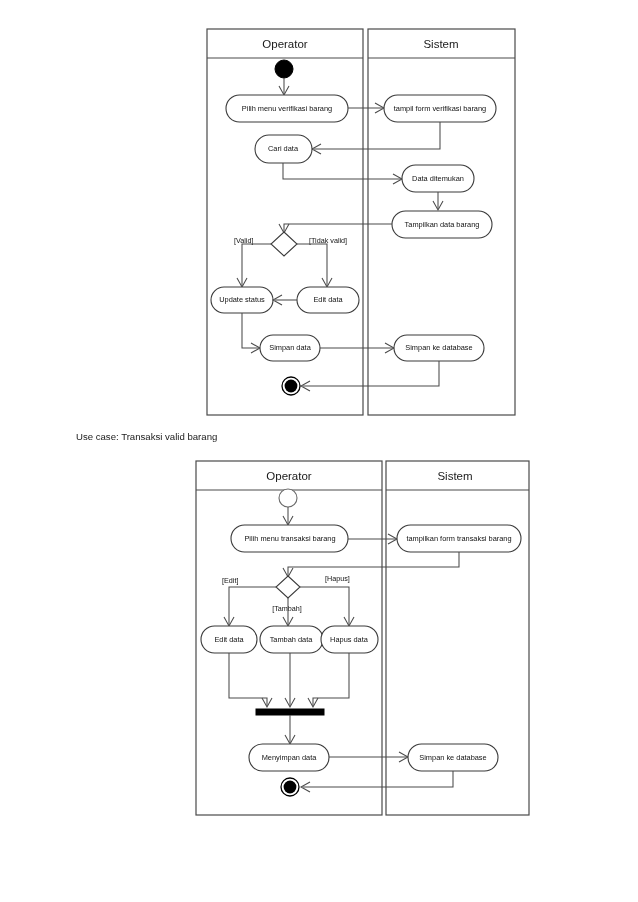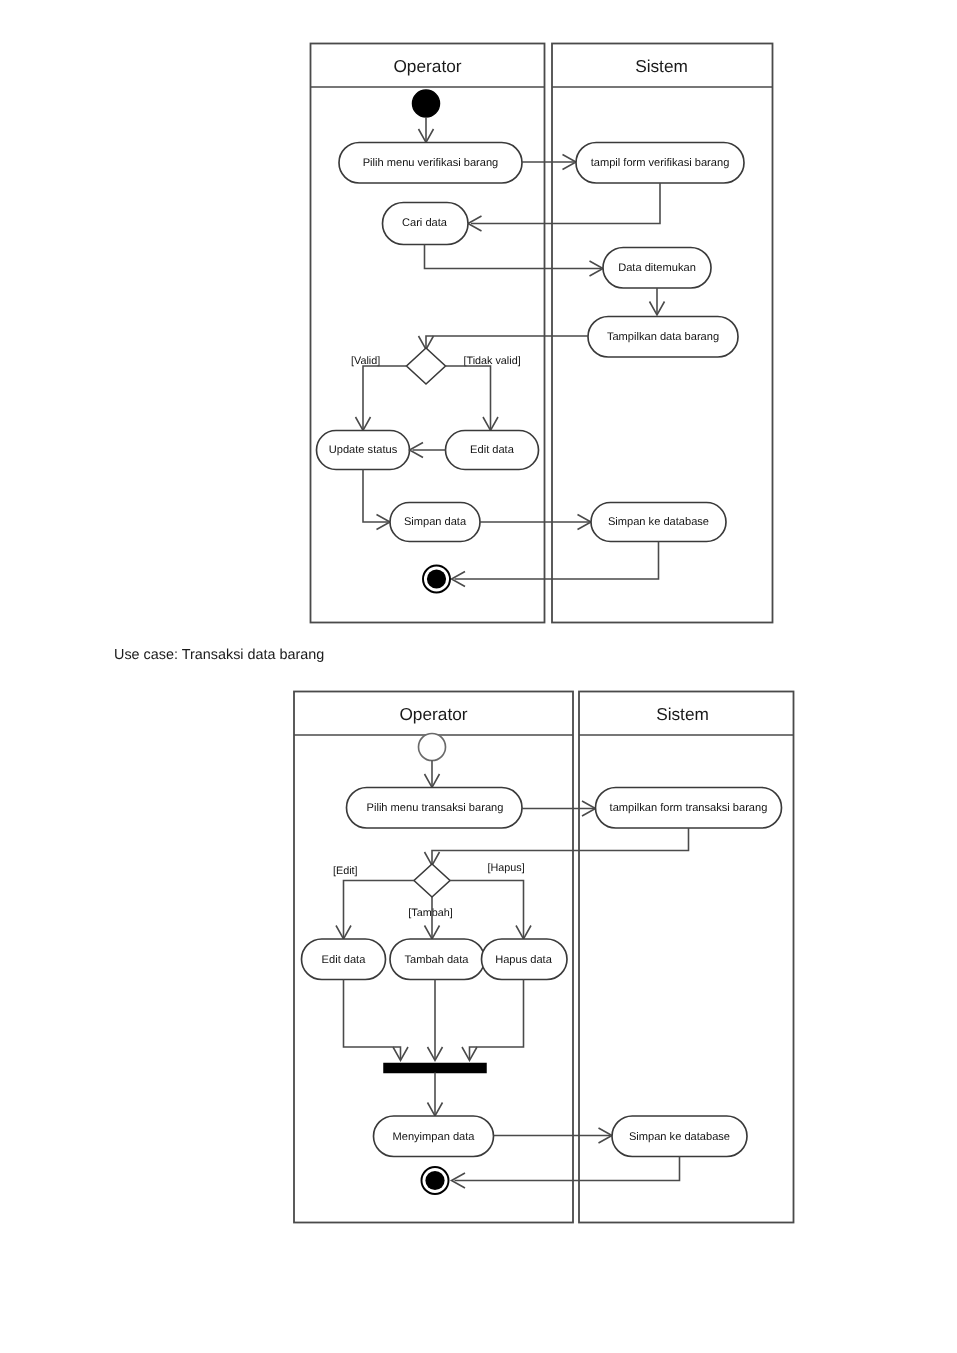"Use case: Transaksi data barang" div.caption { text: data -> valid }
